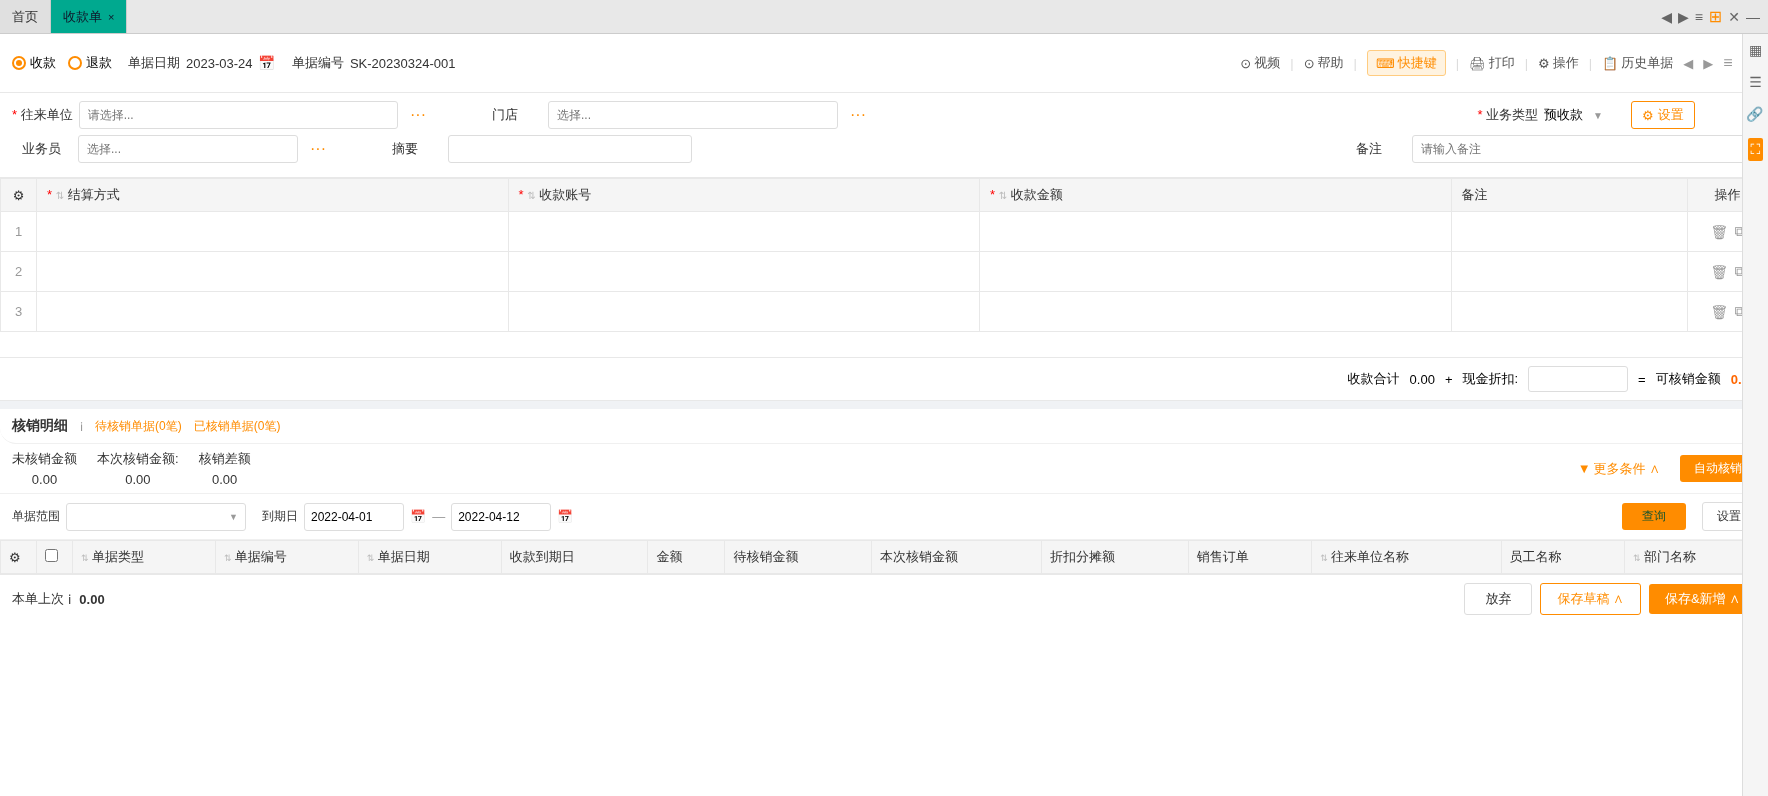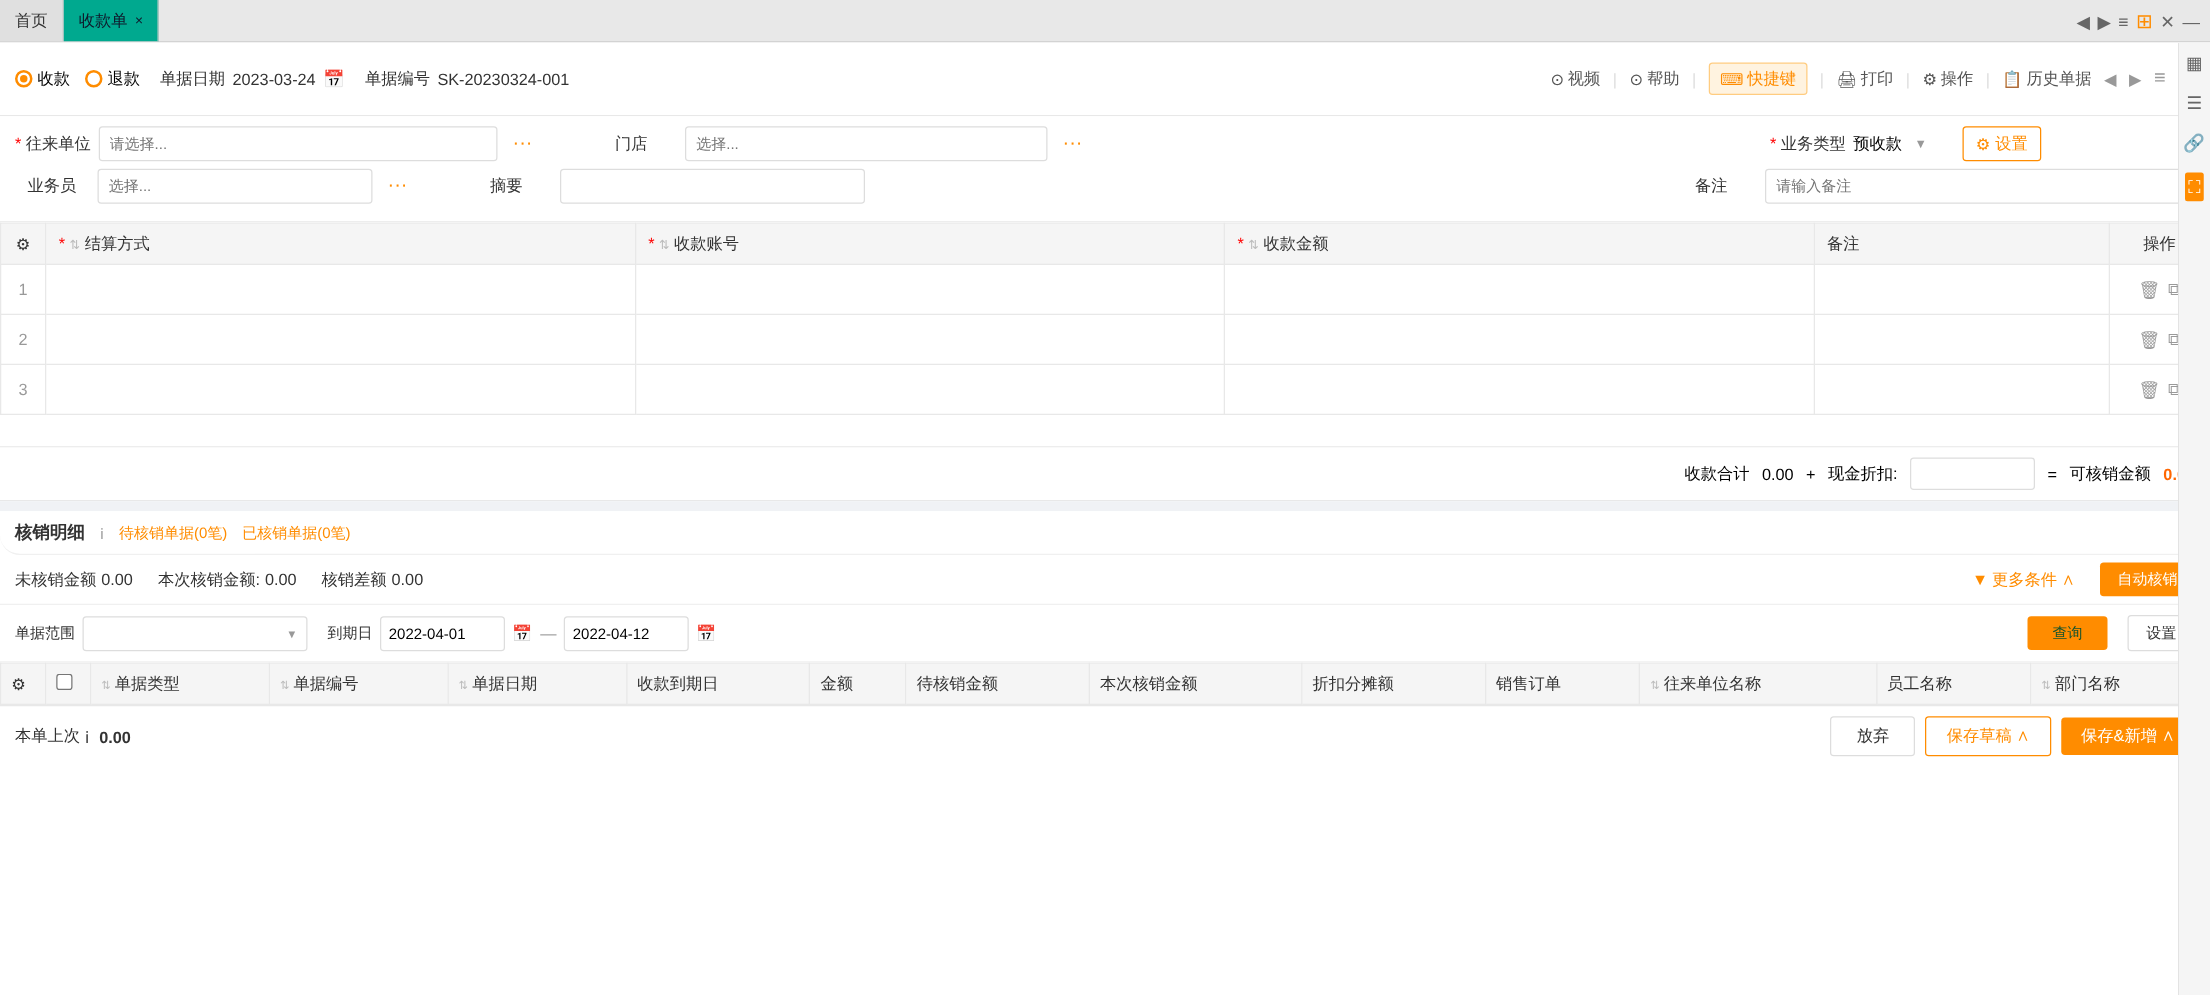"* 业务类型" div.form-field { justify-content: none -> center }
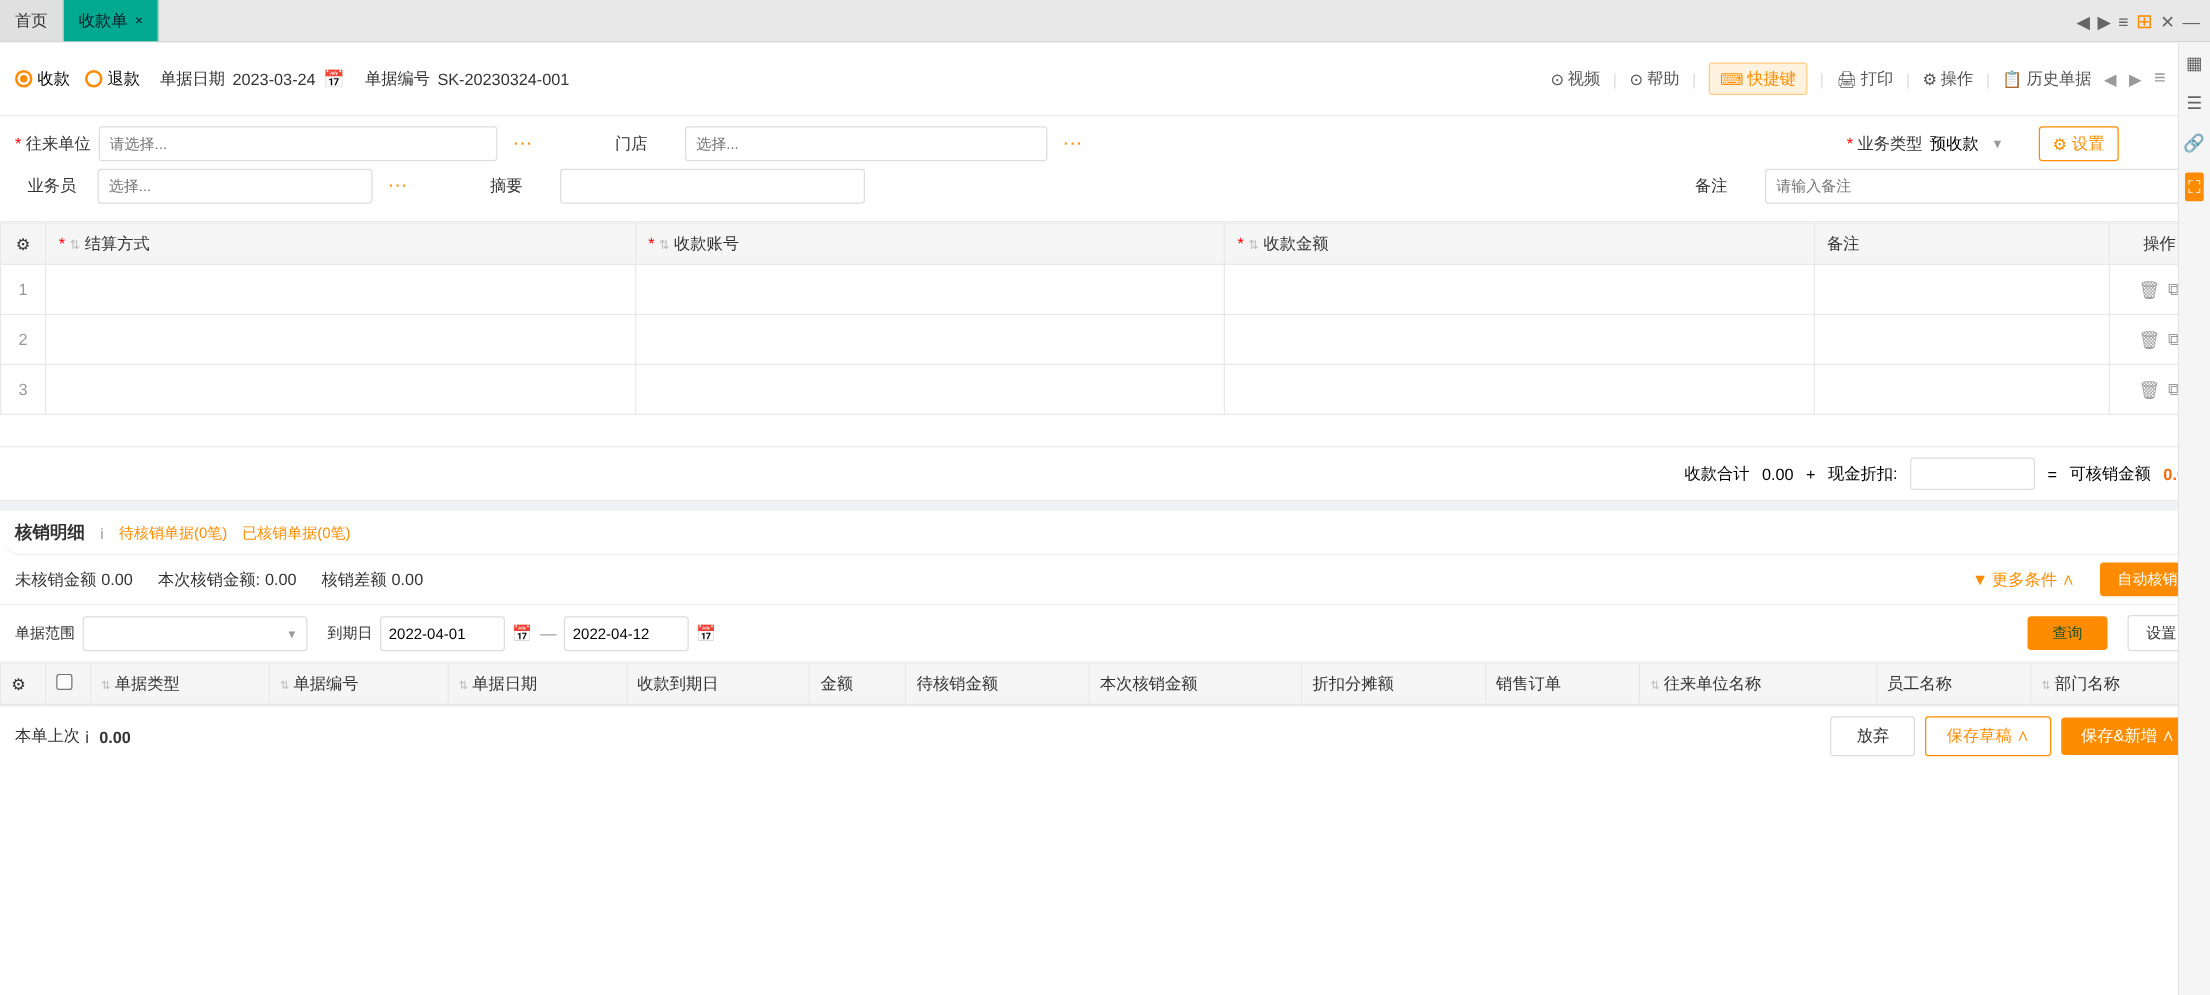"未核销金额" .stat-item { flex-direction: none -> column }
